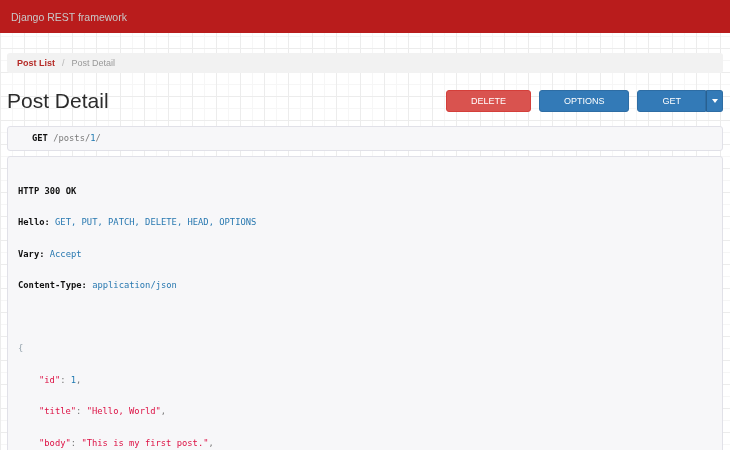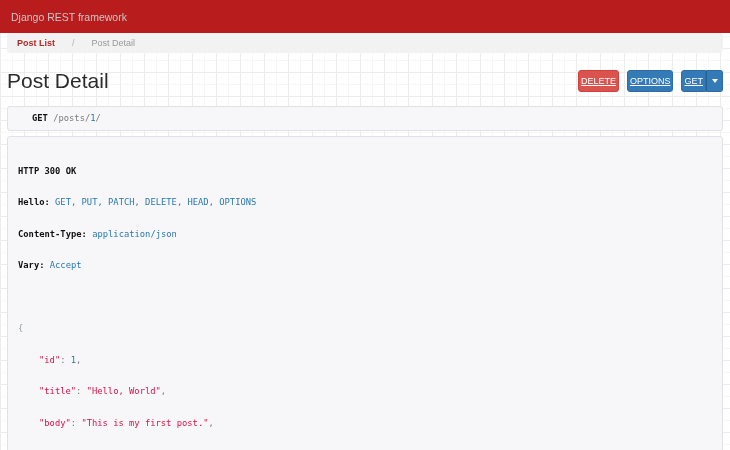"Post List" .breadcrumb { gap: 17px -> 7px; margin-top: 0 -> 20px }
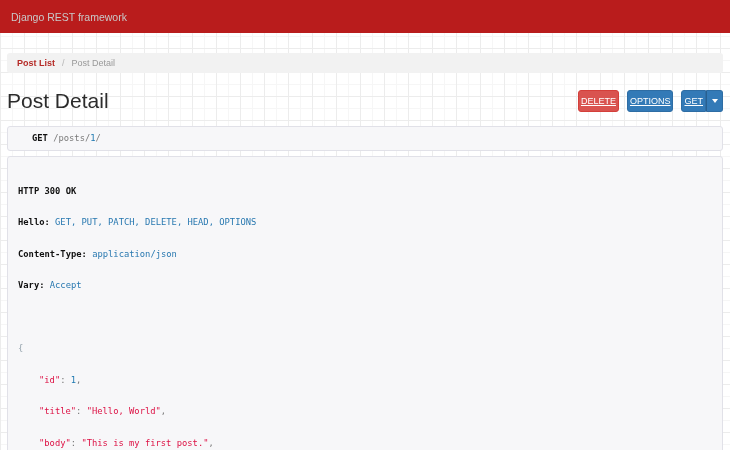"DELETE" .btn { padding: 0 2px -> 0 24px; text-decoration: underline -> none }
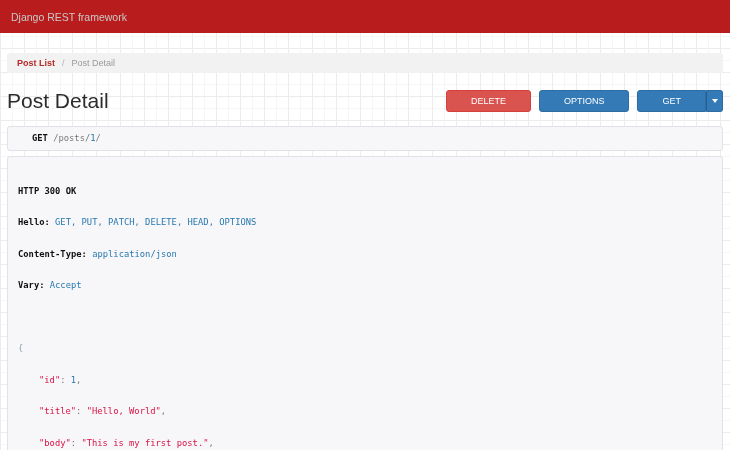"Content-Type: application/json" div.code-line { order: before "Vary: Accept" -> after "Vary: Accept" }
